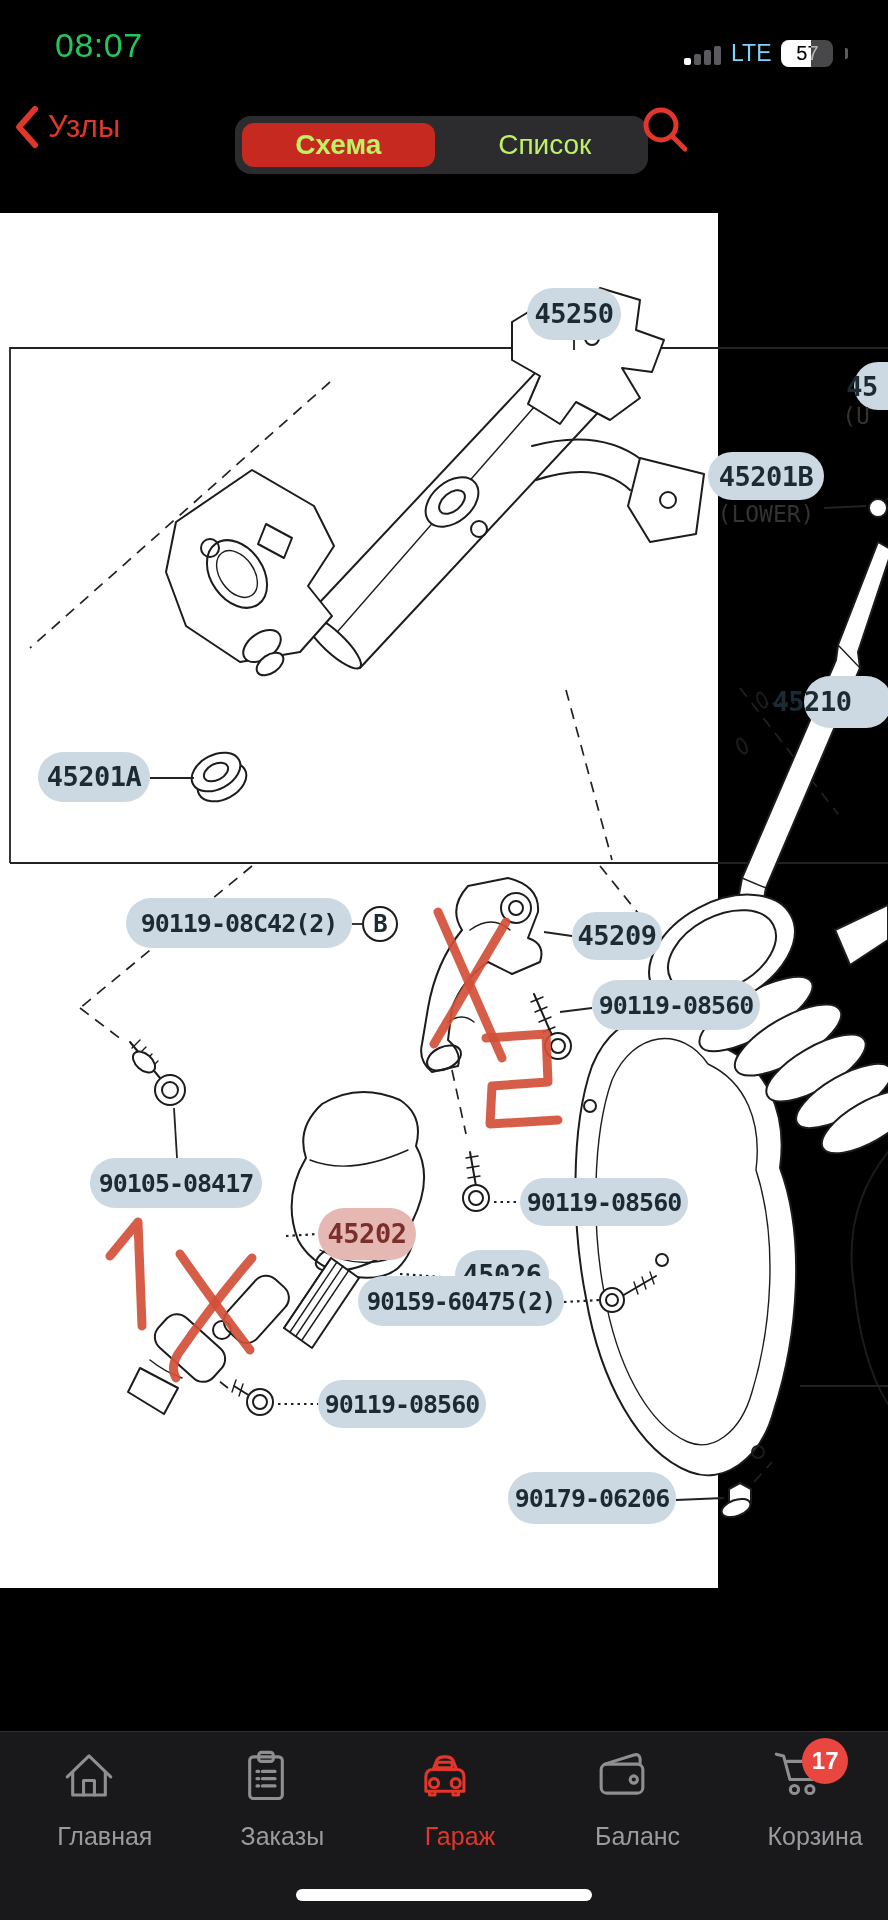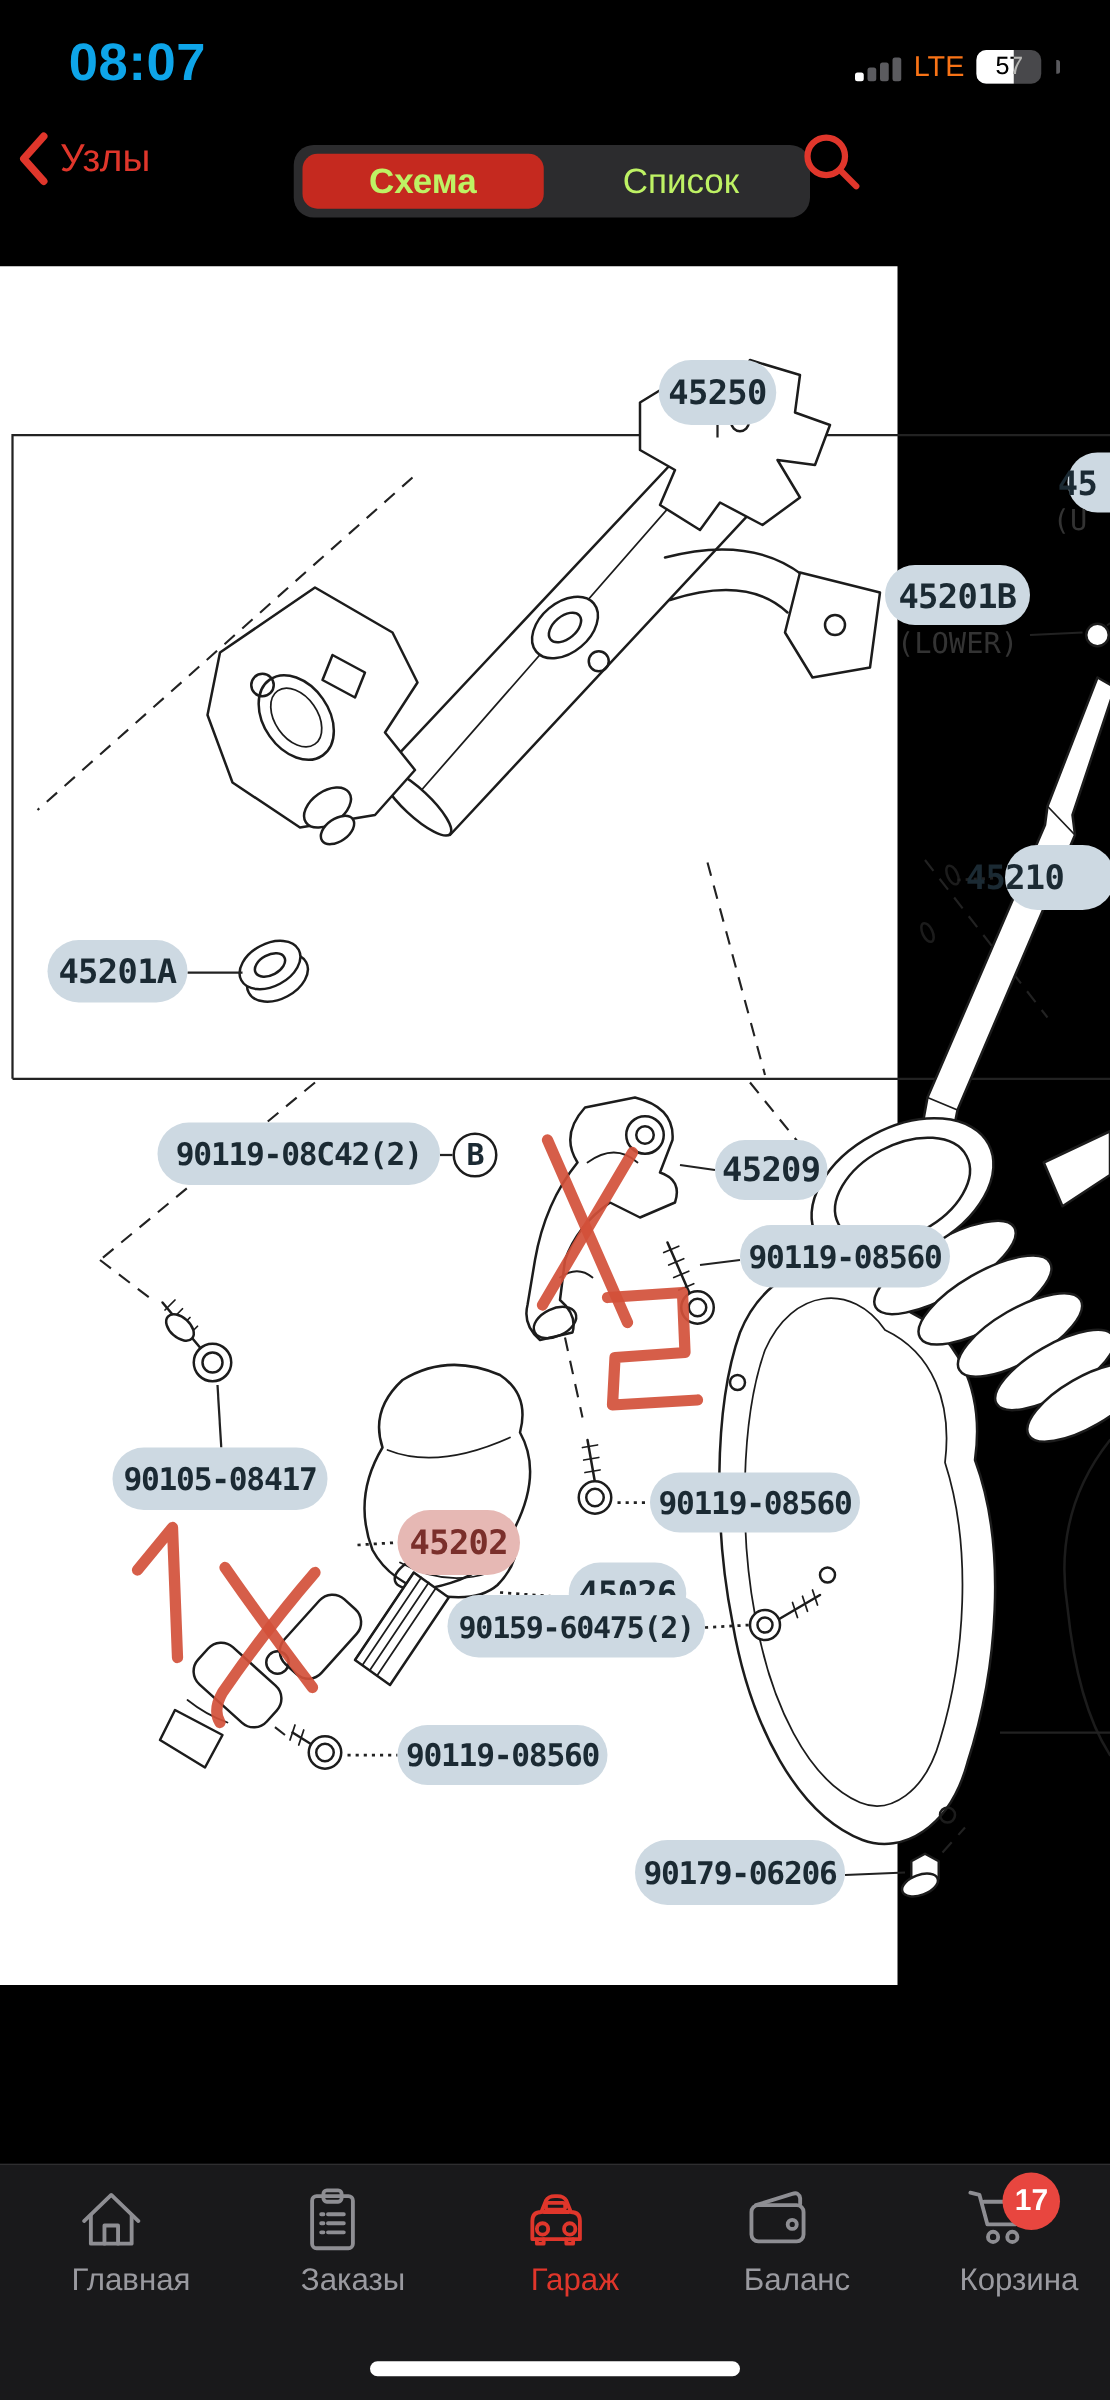"08:07" .status-time { color: #0ea5e9 -> #22c55e; font-size: 42px -> 34px; font-weight: 700 -> 400 }
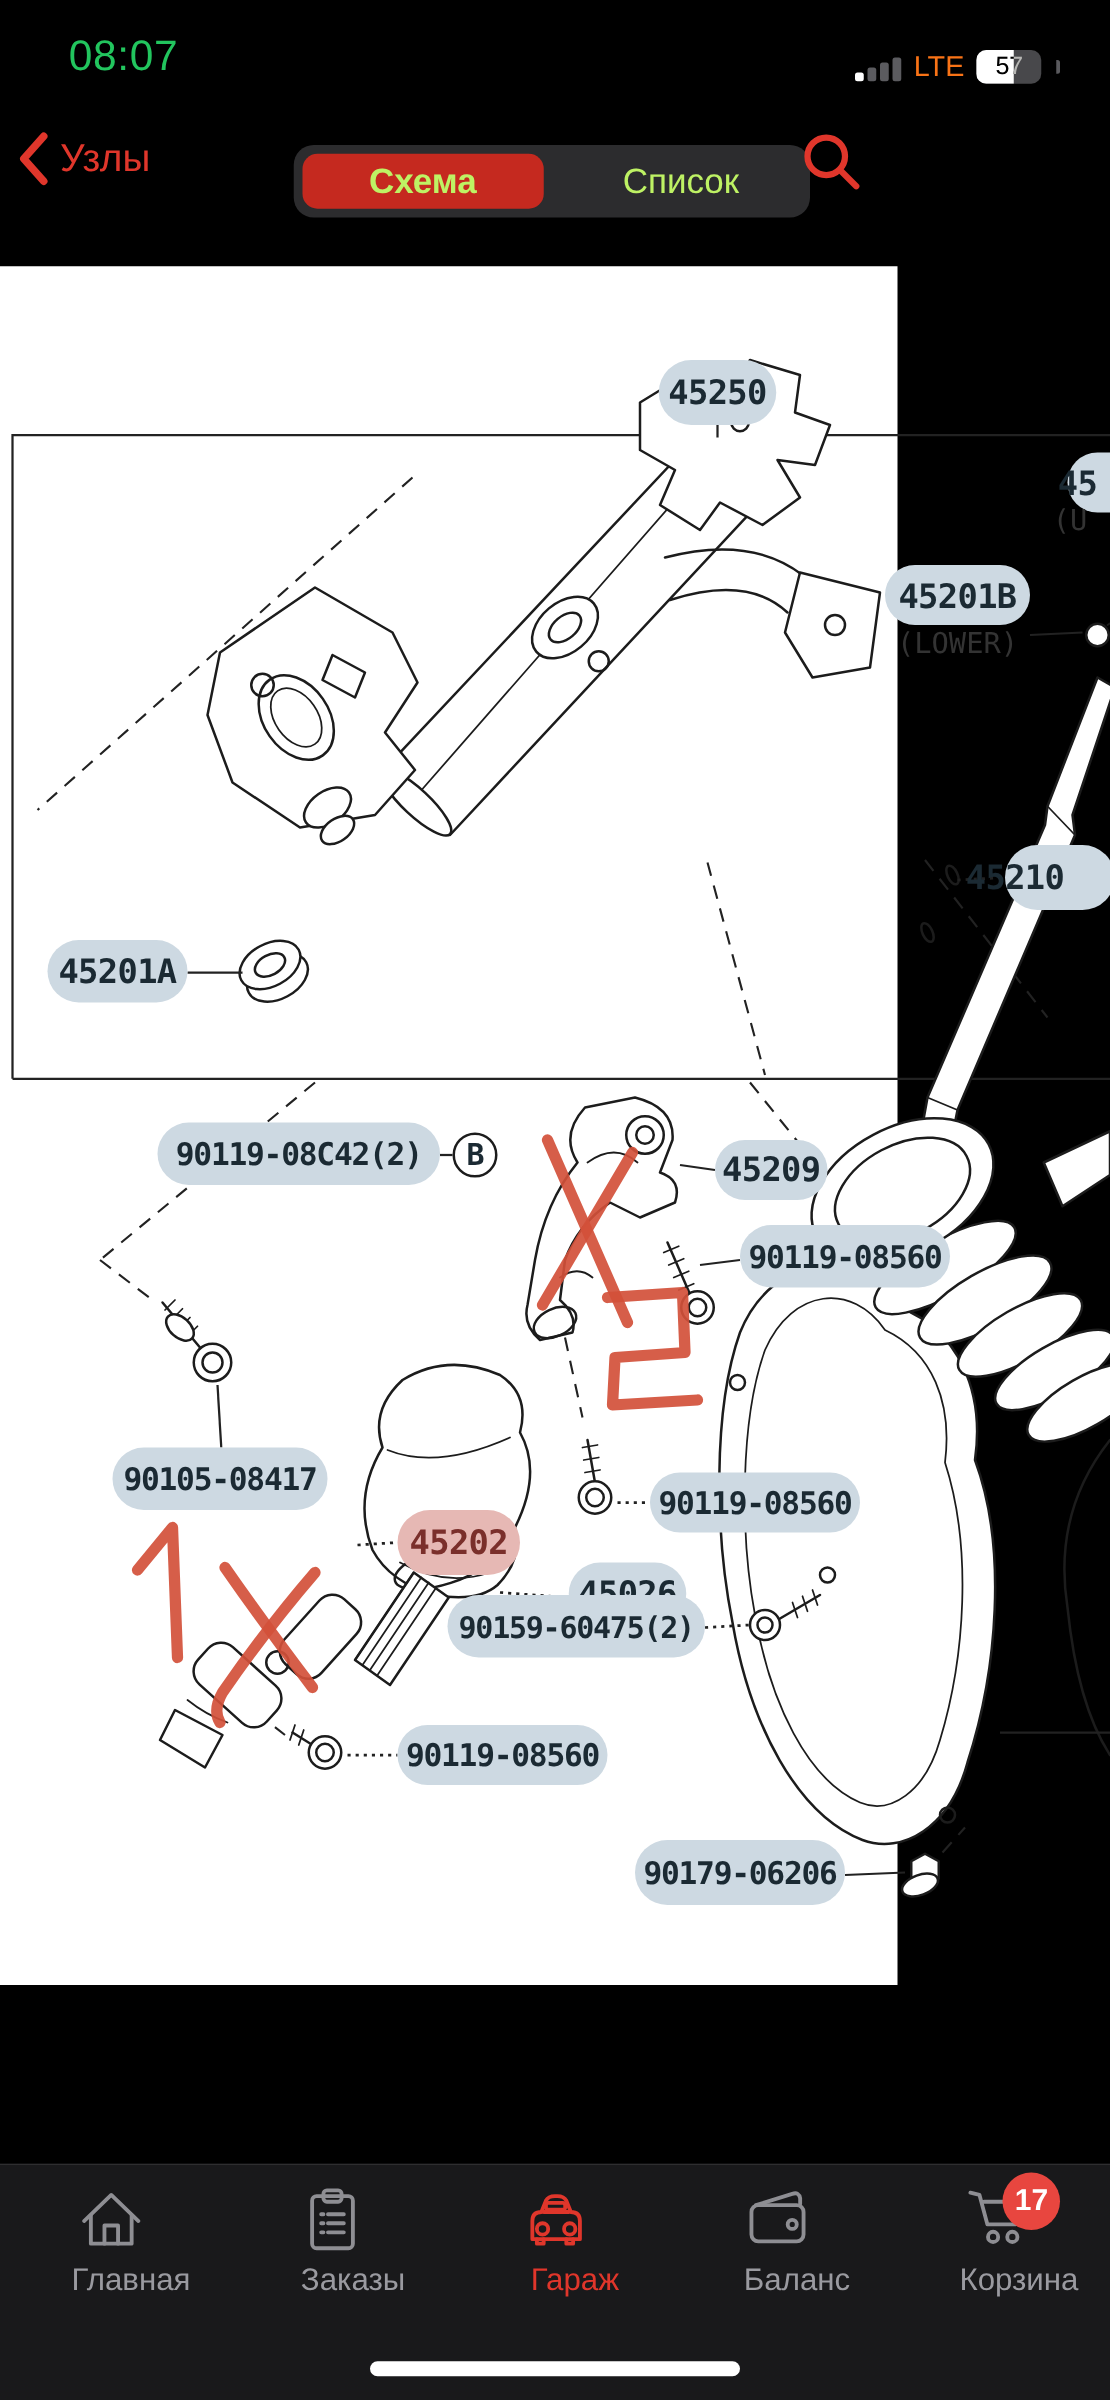"LTE" .lte { color: #f97316 -> #7dd3fc }
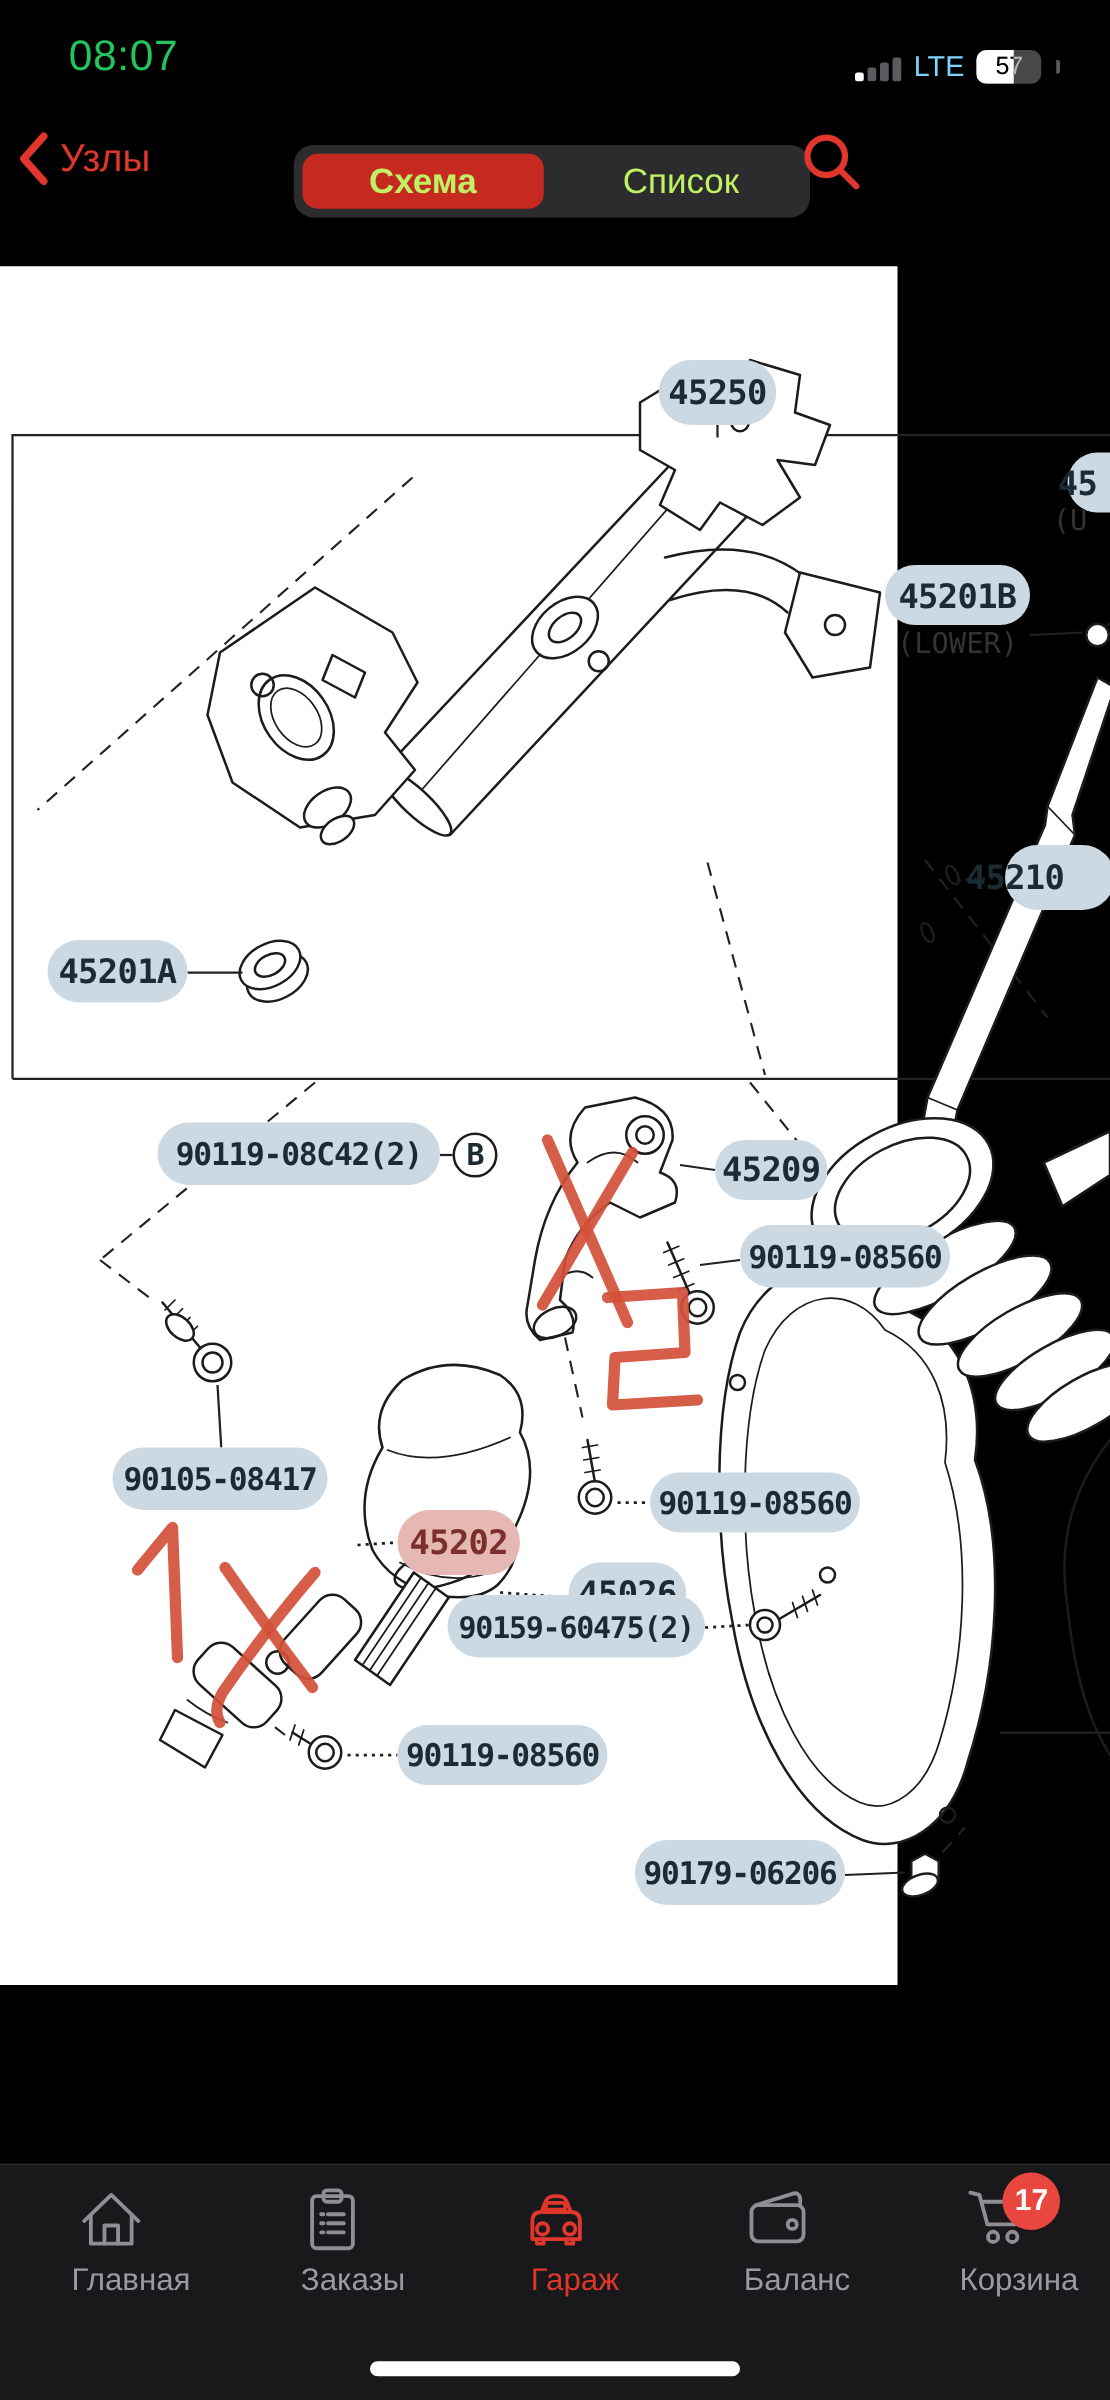"17" .tab { gap: 6px -> 18px }
